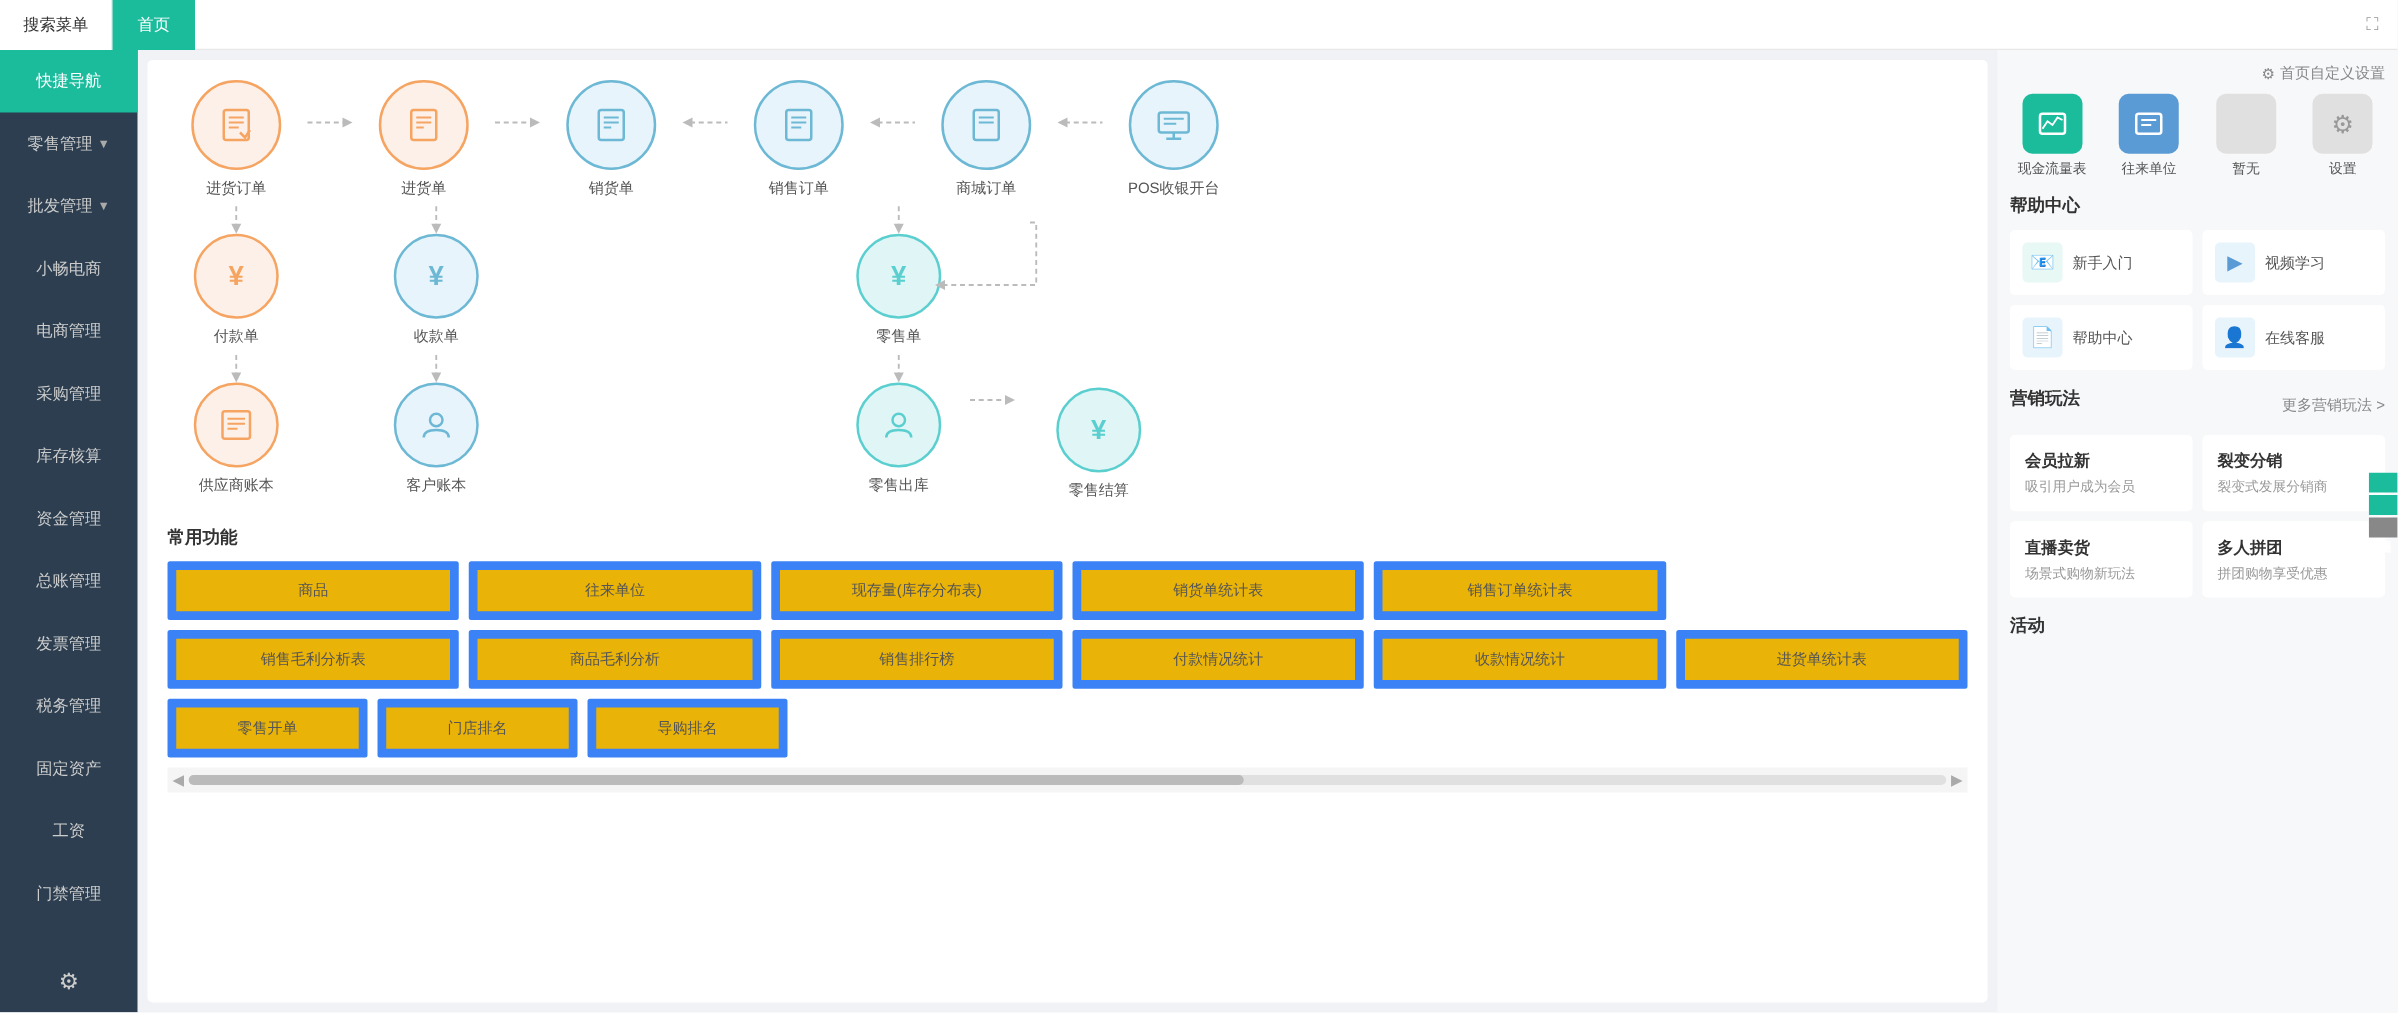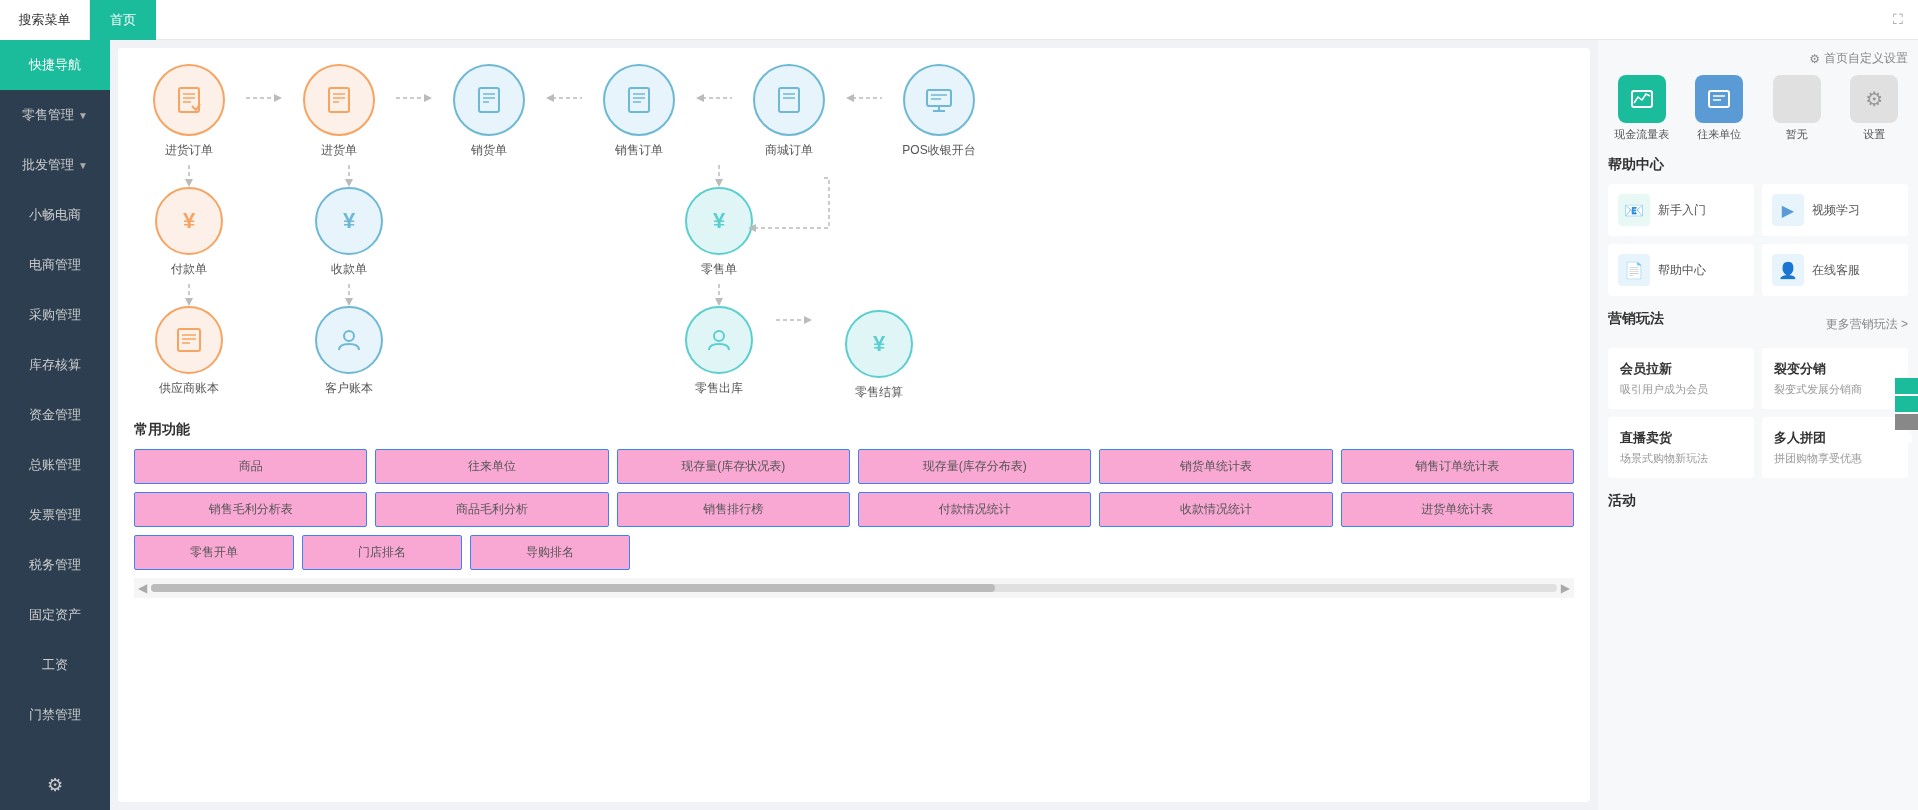"商品" .func-btn { background: #f9a8d4 -> #eab308; border: 1px solid #3b82f6 -> 7px solid #3b82f6 }
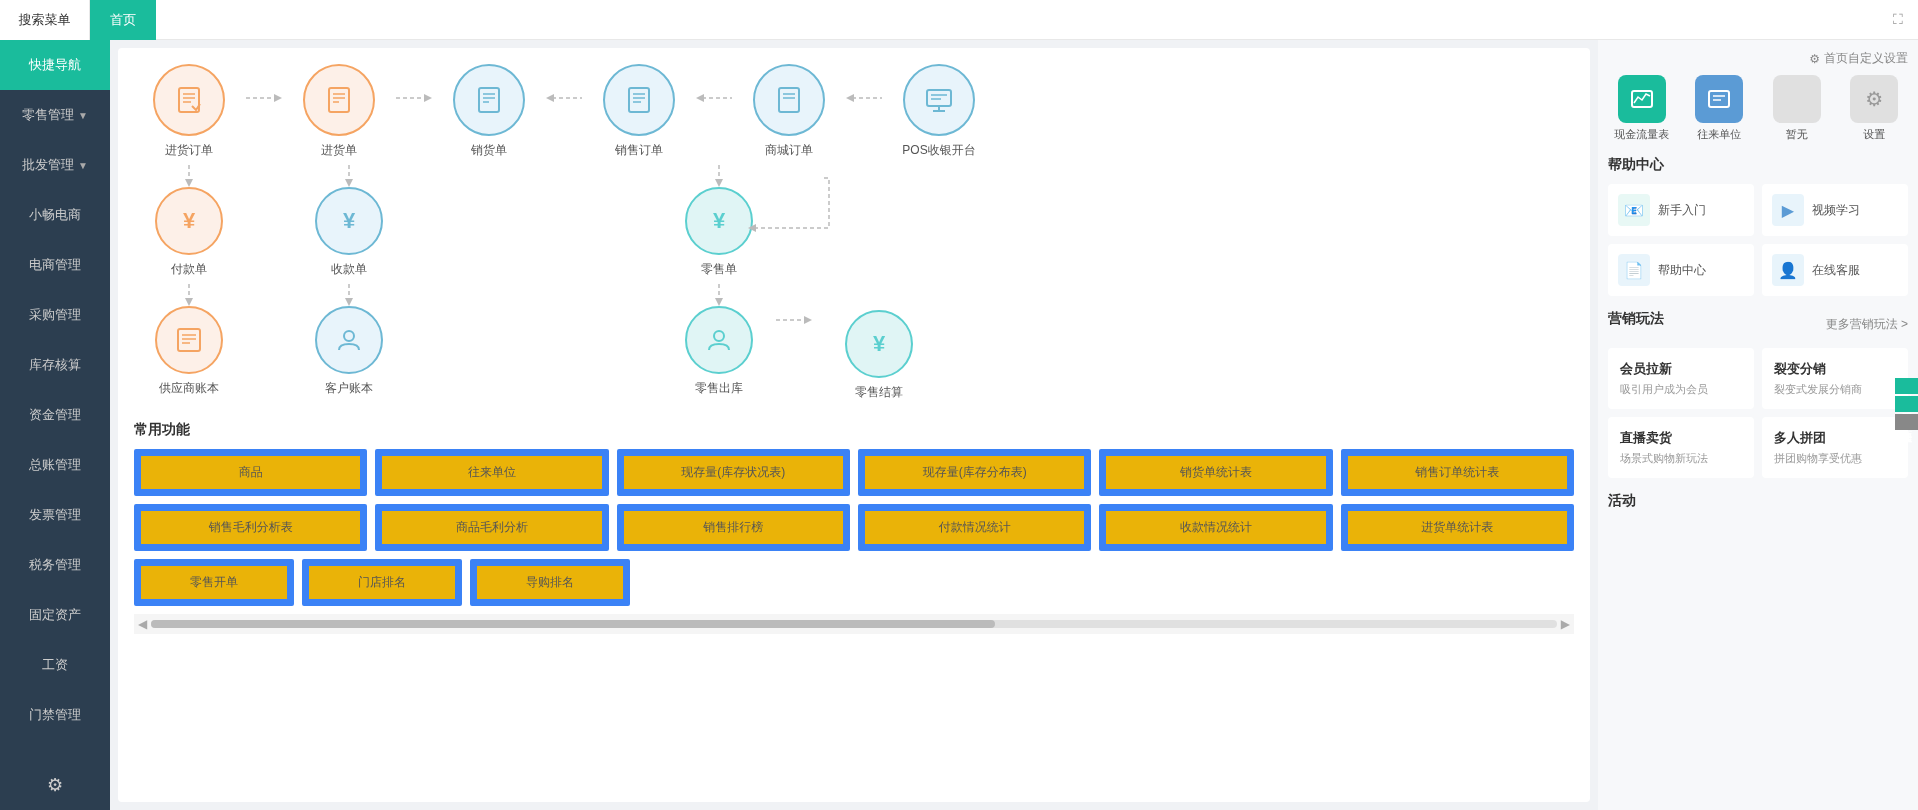"现存量(库存状况表)" div.func-btn { html: <div>现存量(库存状况表)</div> -> none }
